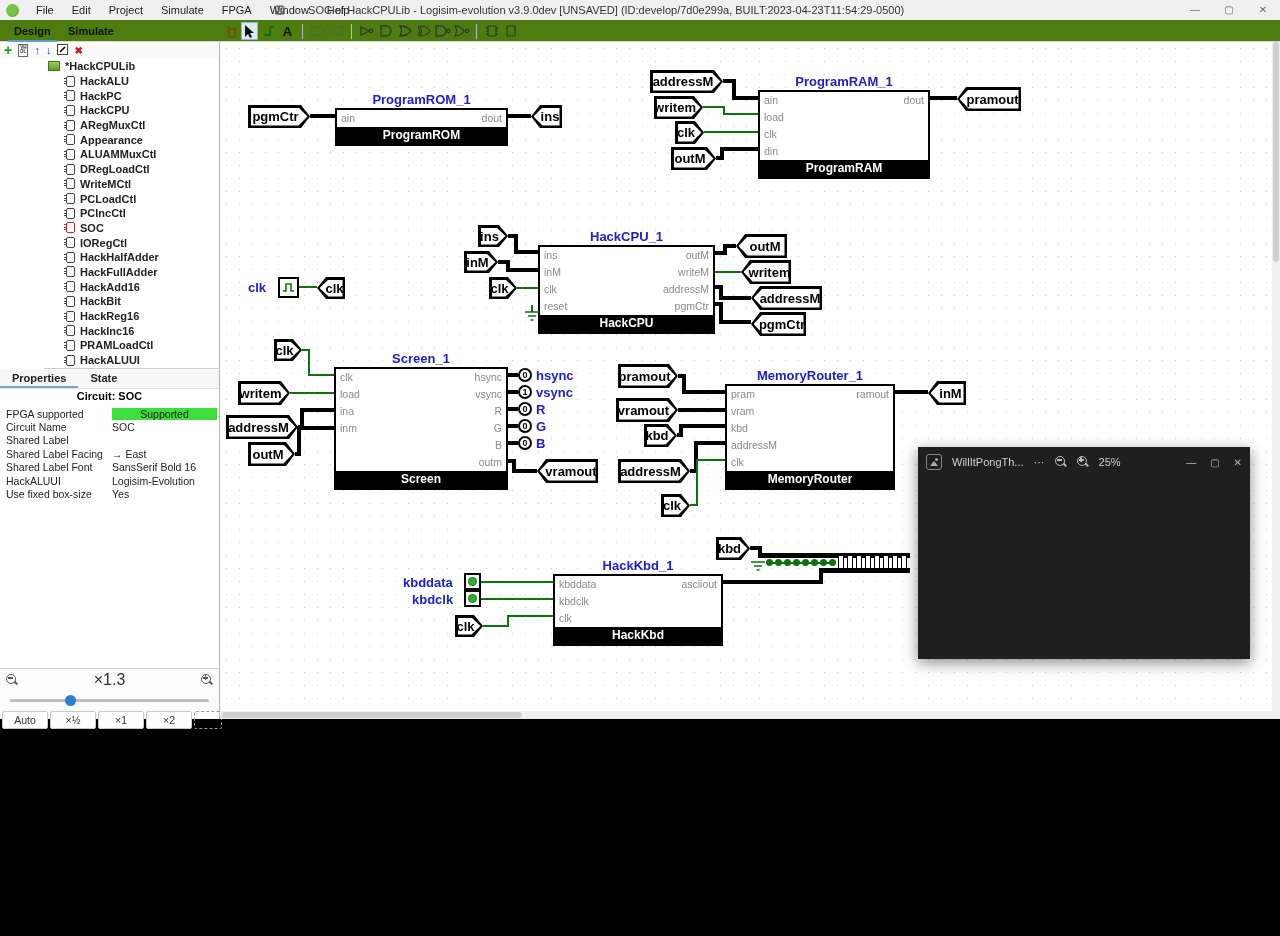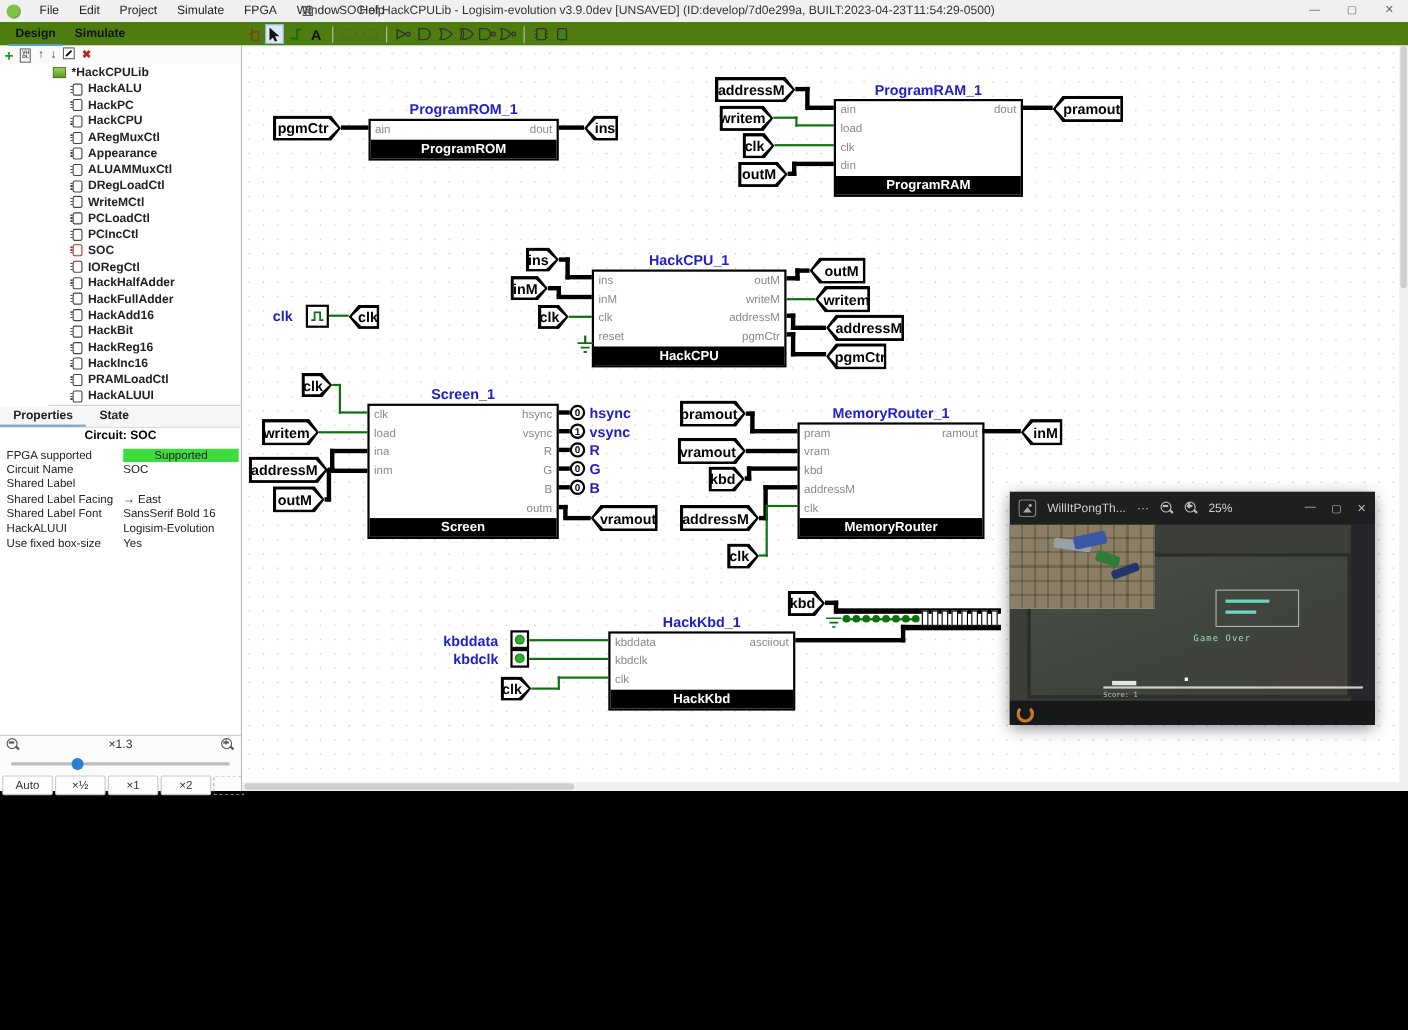"Game Over" div.photo { html: <div> <span></span> <div> <span> <i></i> <i></i> </span> <span>Game Over</span> <span></span> <span></span> <span></span> <span>Score: 1</span> </div> <div> <span></span> <span></span> <span></span> <span></span> </div> <span></span> <span></span> </div> -> none }
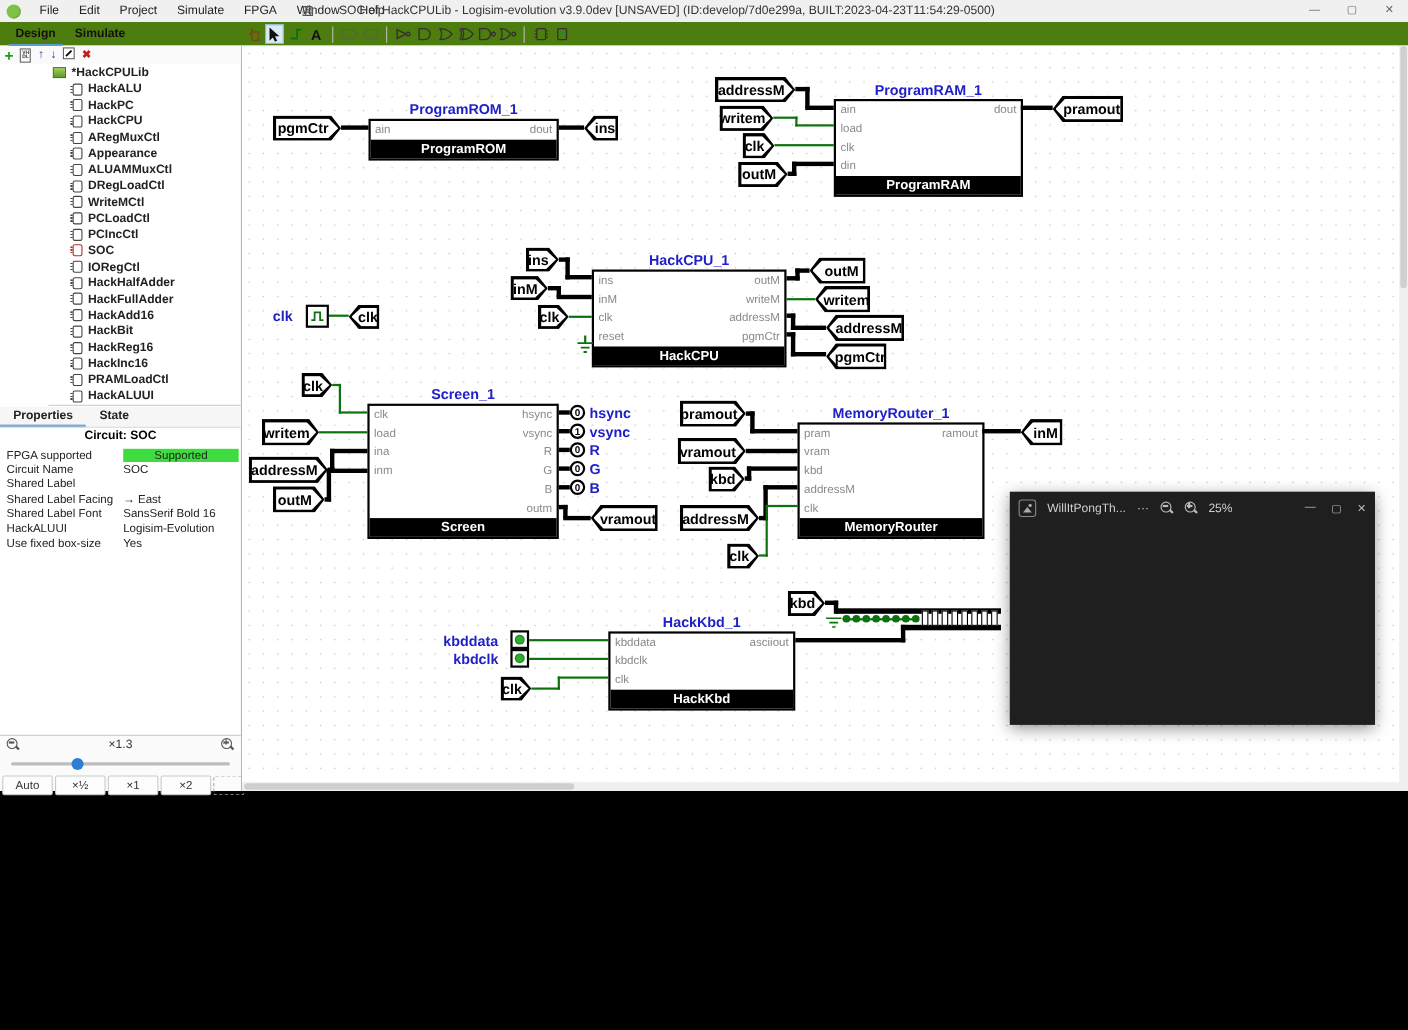"×1.3" .zoomrow1 { font-size: 11px -> 16px }
